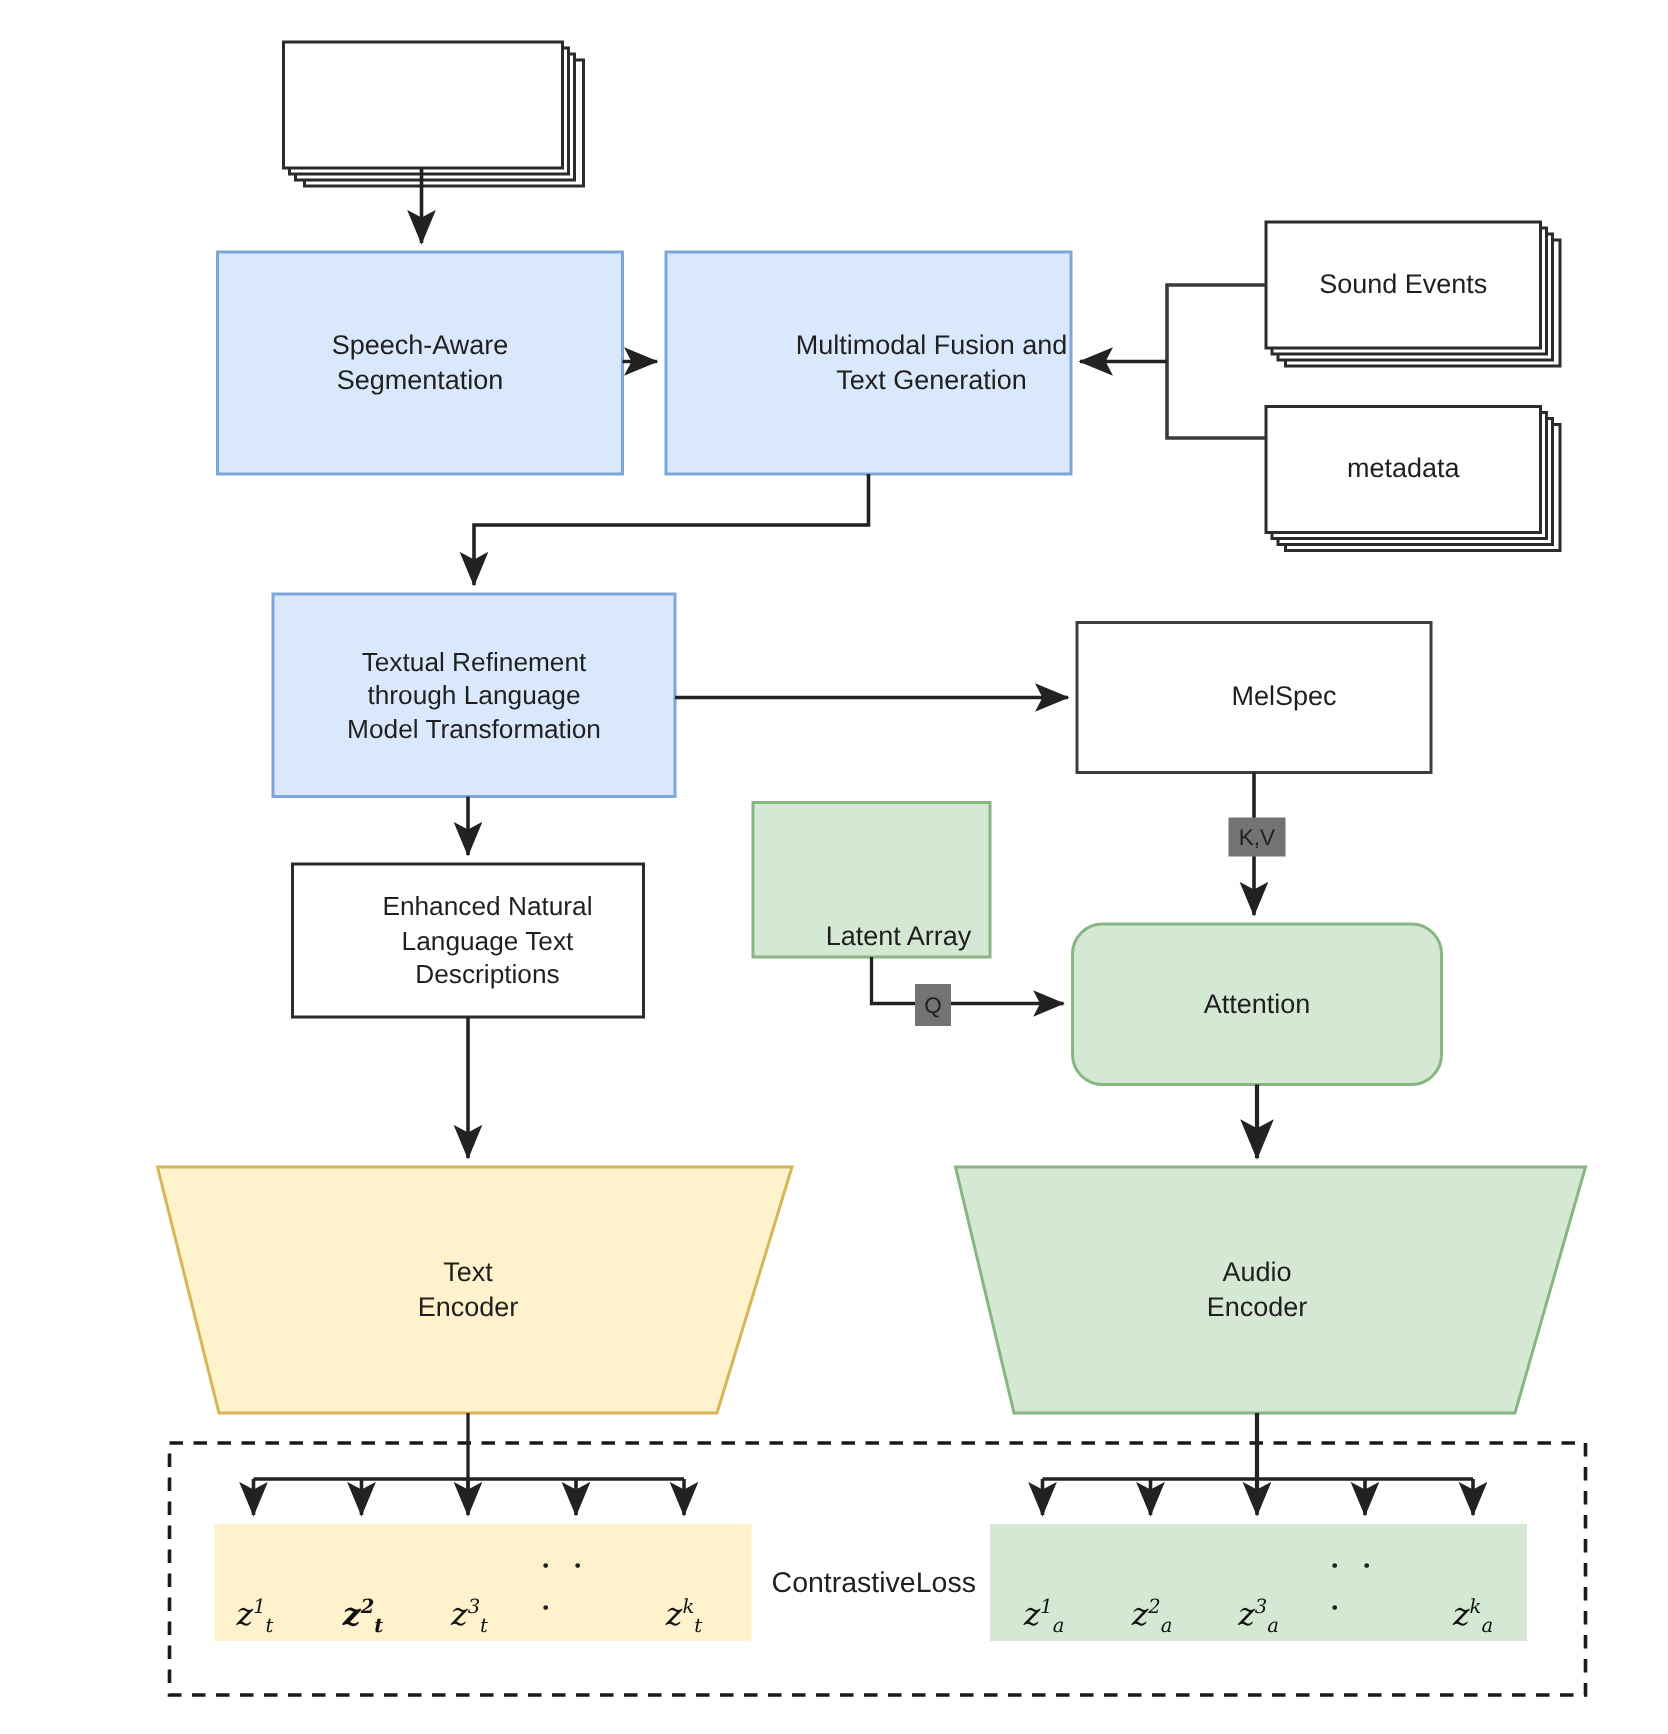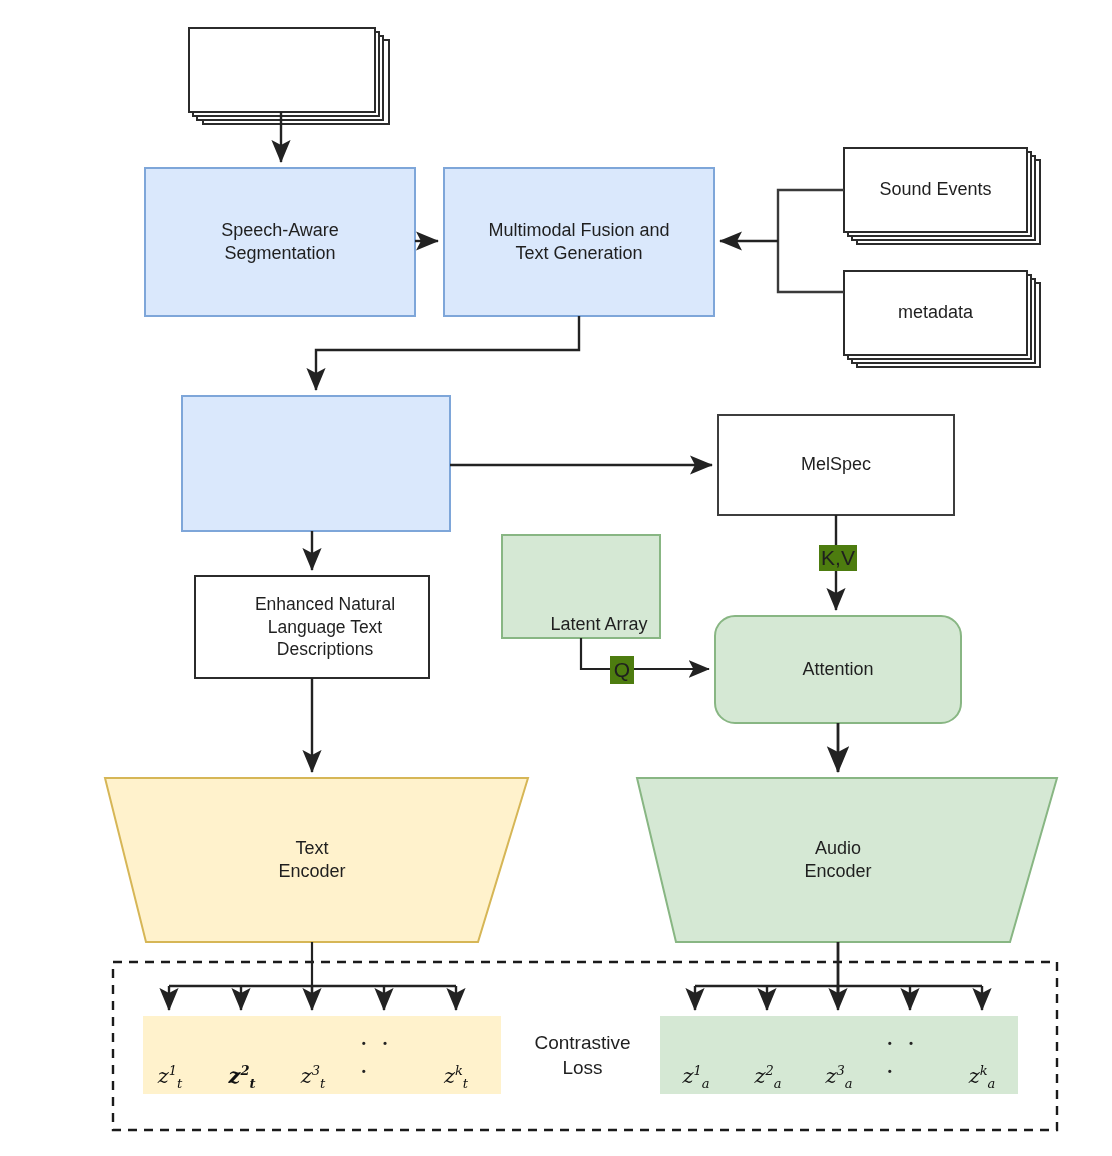"Multimodal Fusion and" div.nodeLabel { padding-left: none -> 42px }
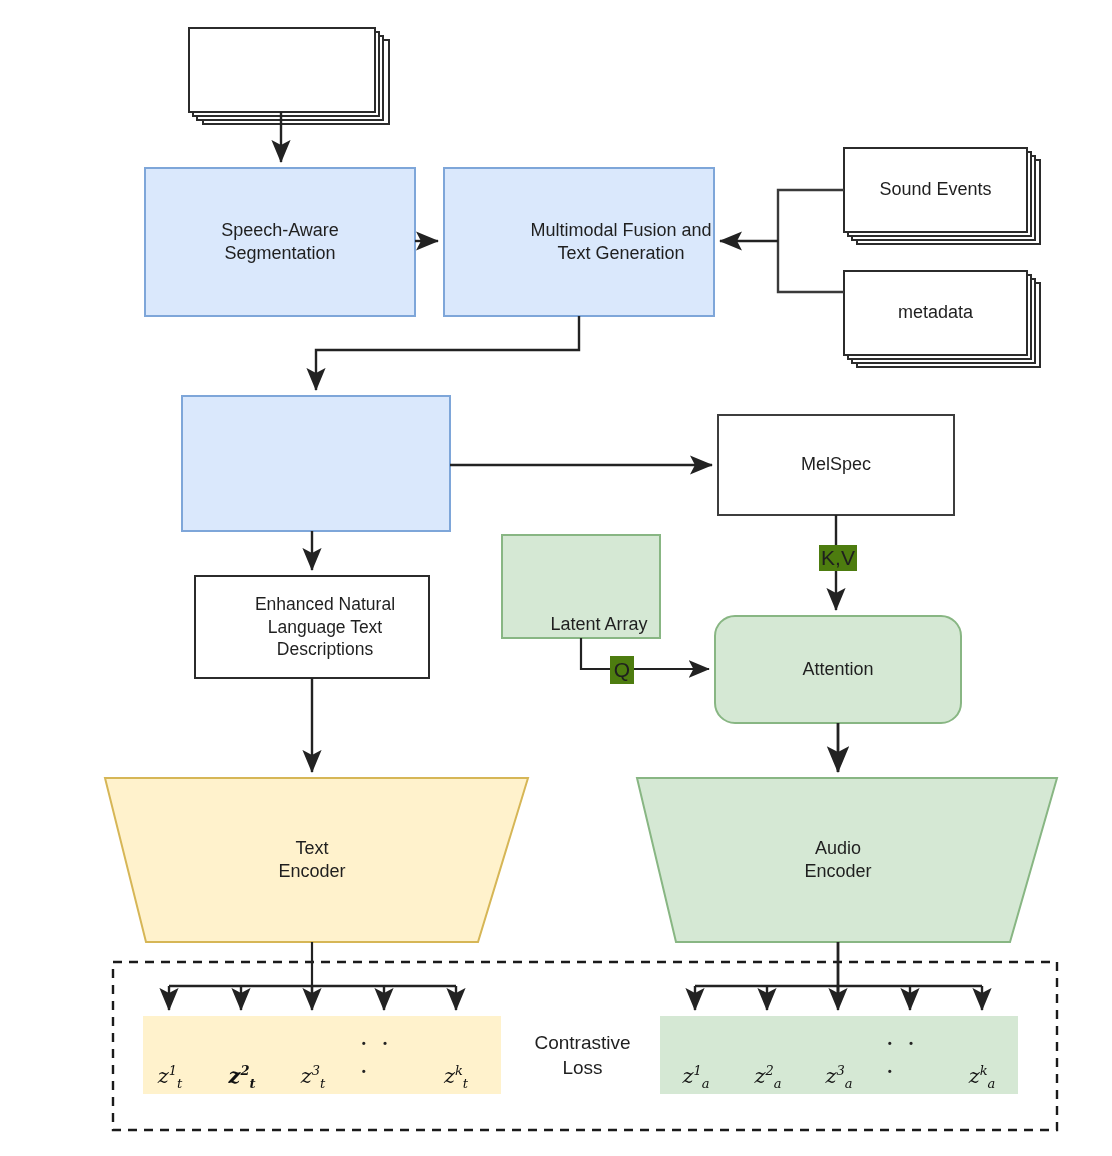"Textual Refinement" div.nodeLabel { html: none -> <div>Textual Refinement through Language Model Transformation</div> }
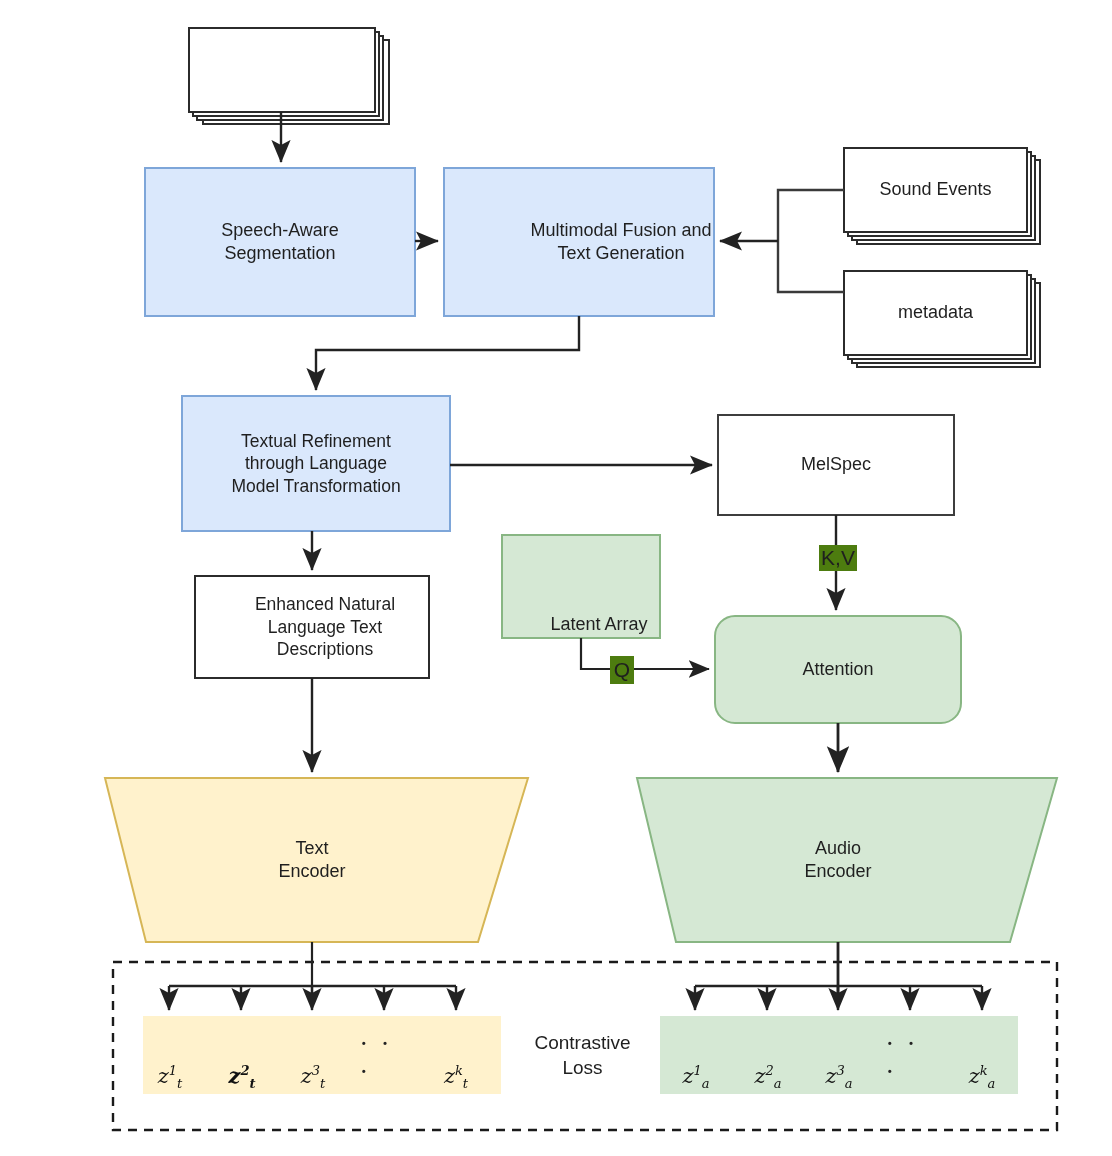"MelSpec" div.nodeLabel { padding-left: none -> 20px }
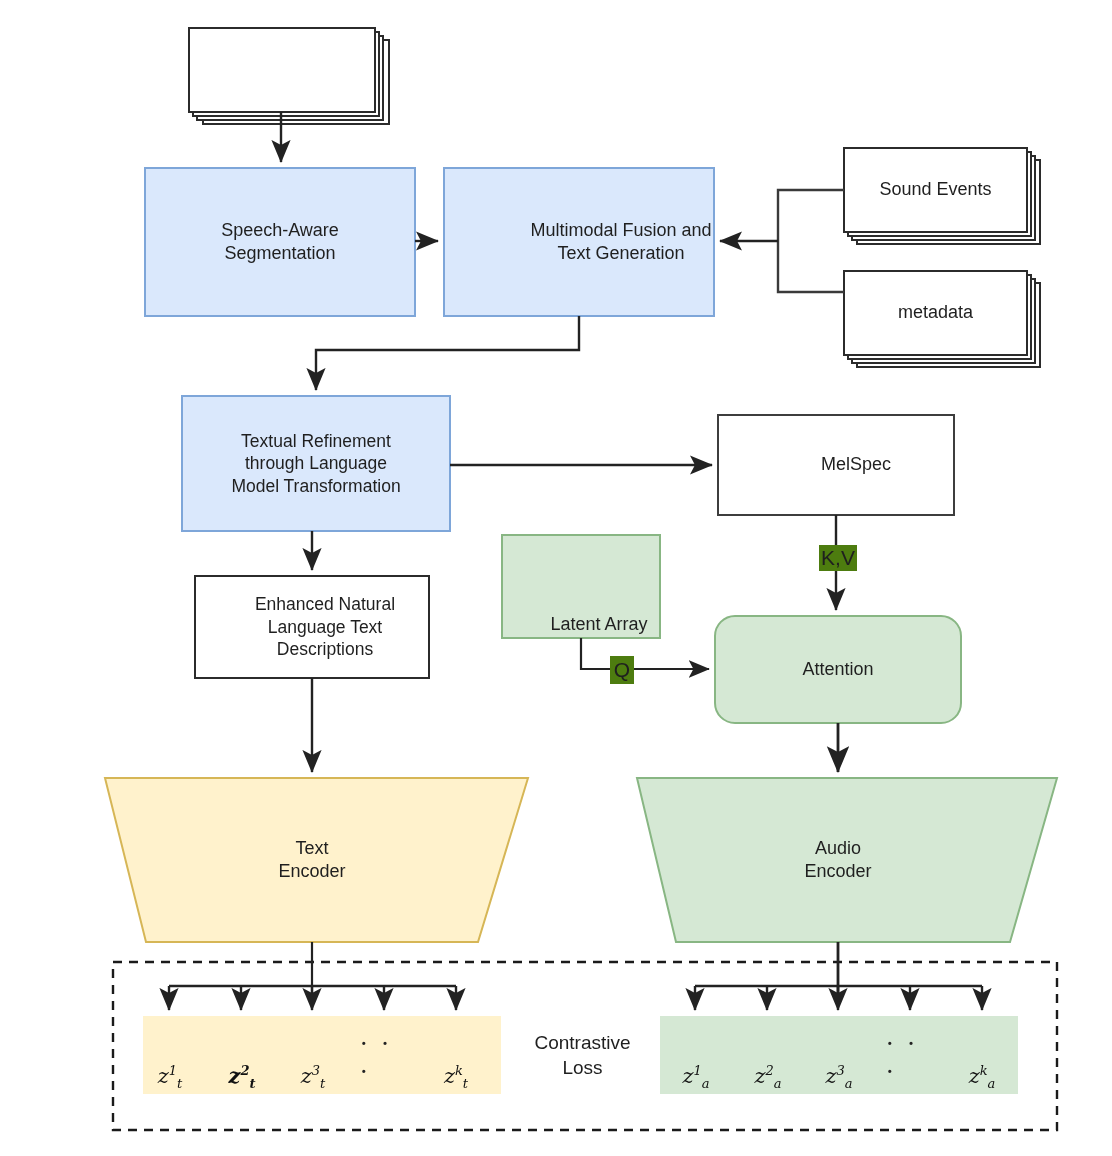"K,V" .edgeLabel { background: #4d7c0f -> #737373; font-size: 21px -> 15px }
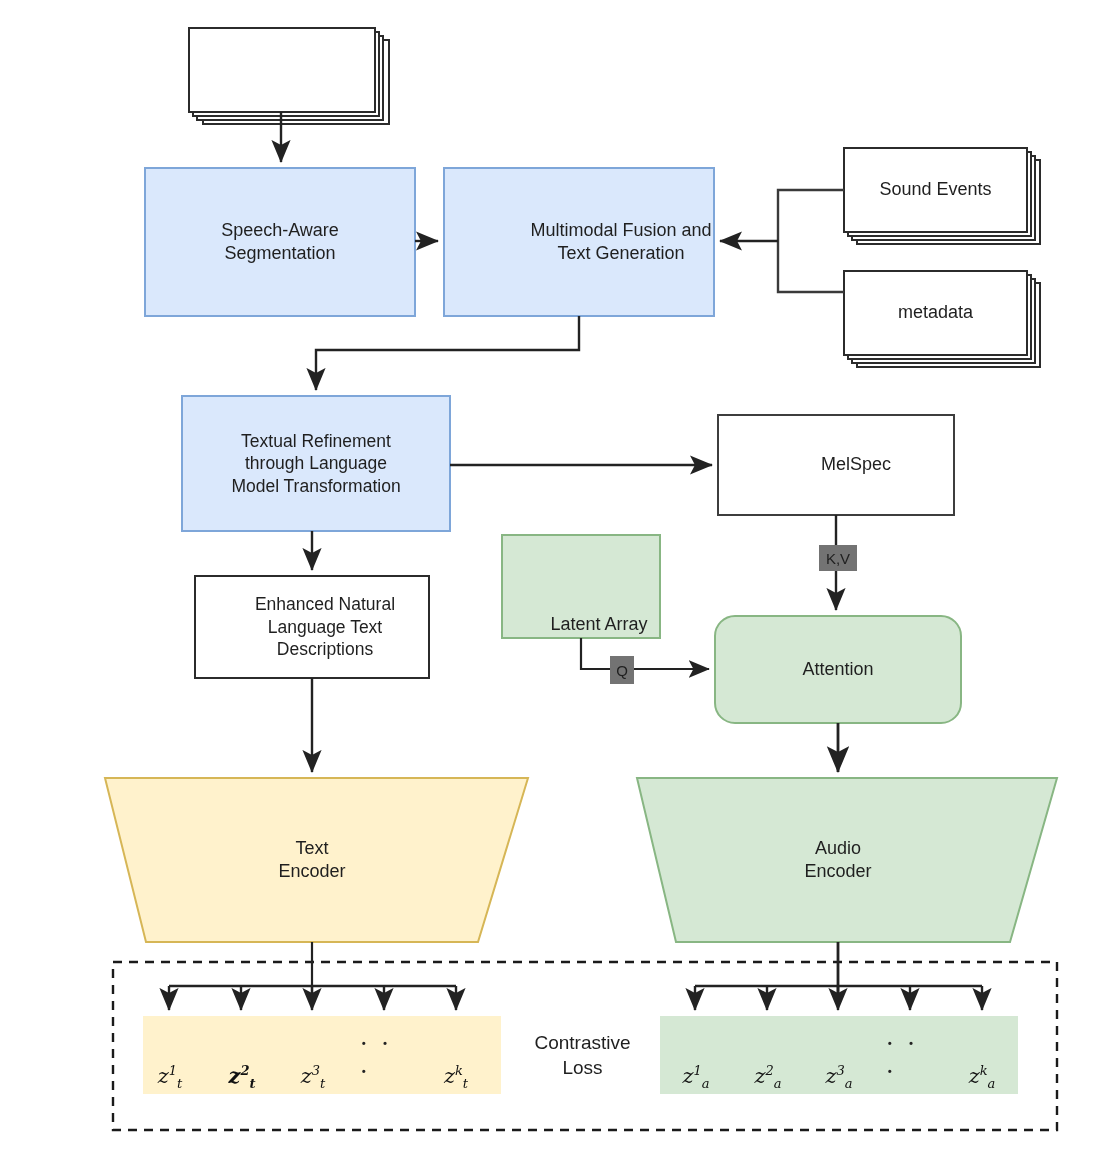"Contrastive" .clabel { flex-direction: column -> row }
